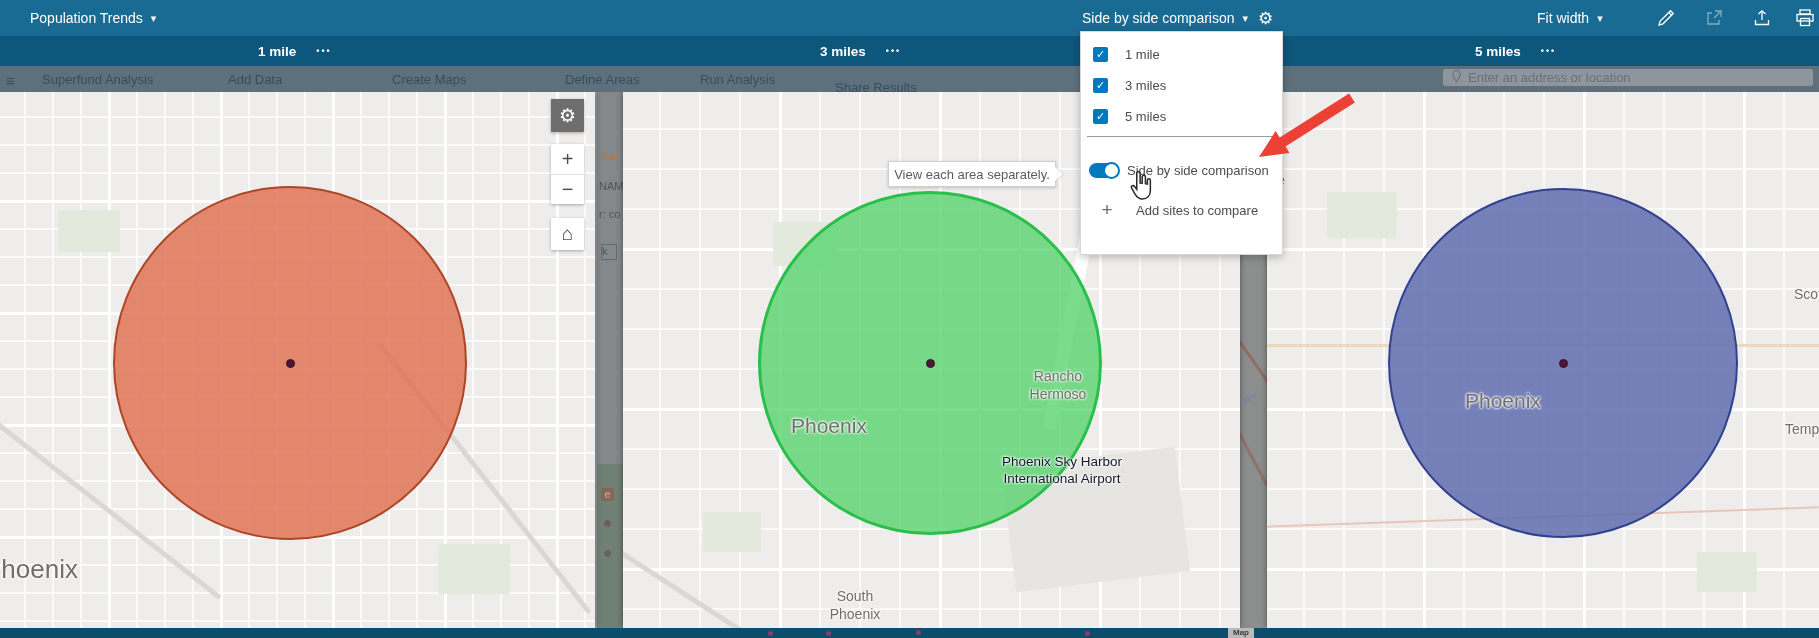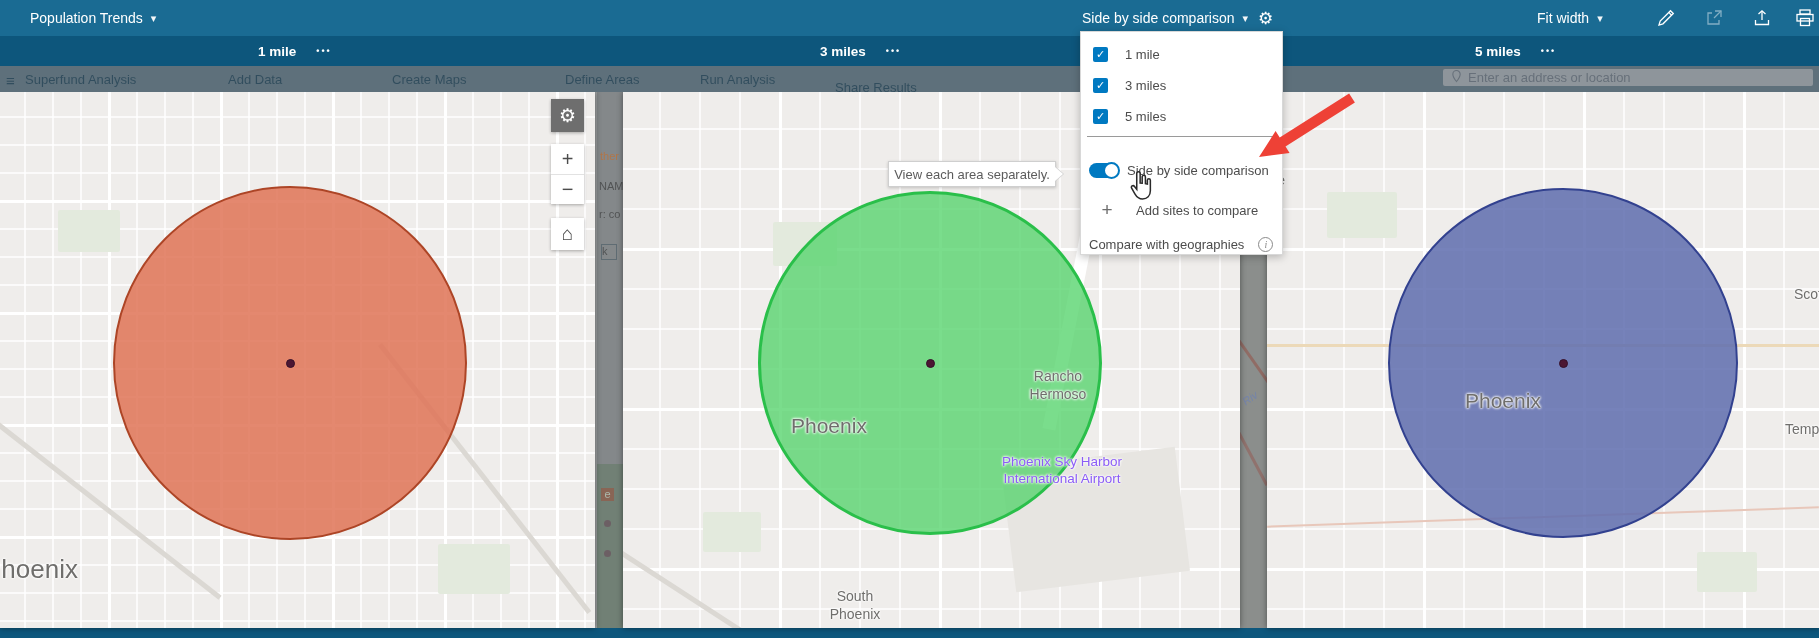"Superfund Analysis" span.dimtab { left: 25px -> 42px }
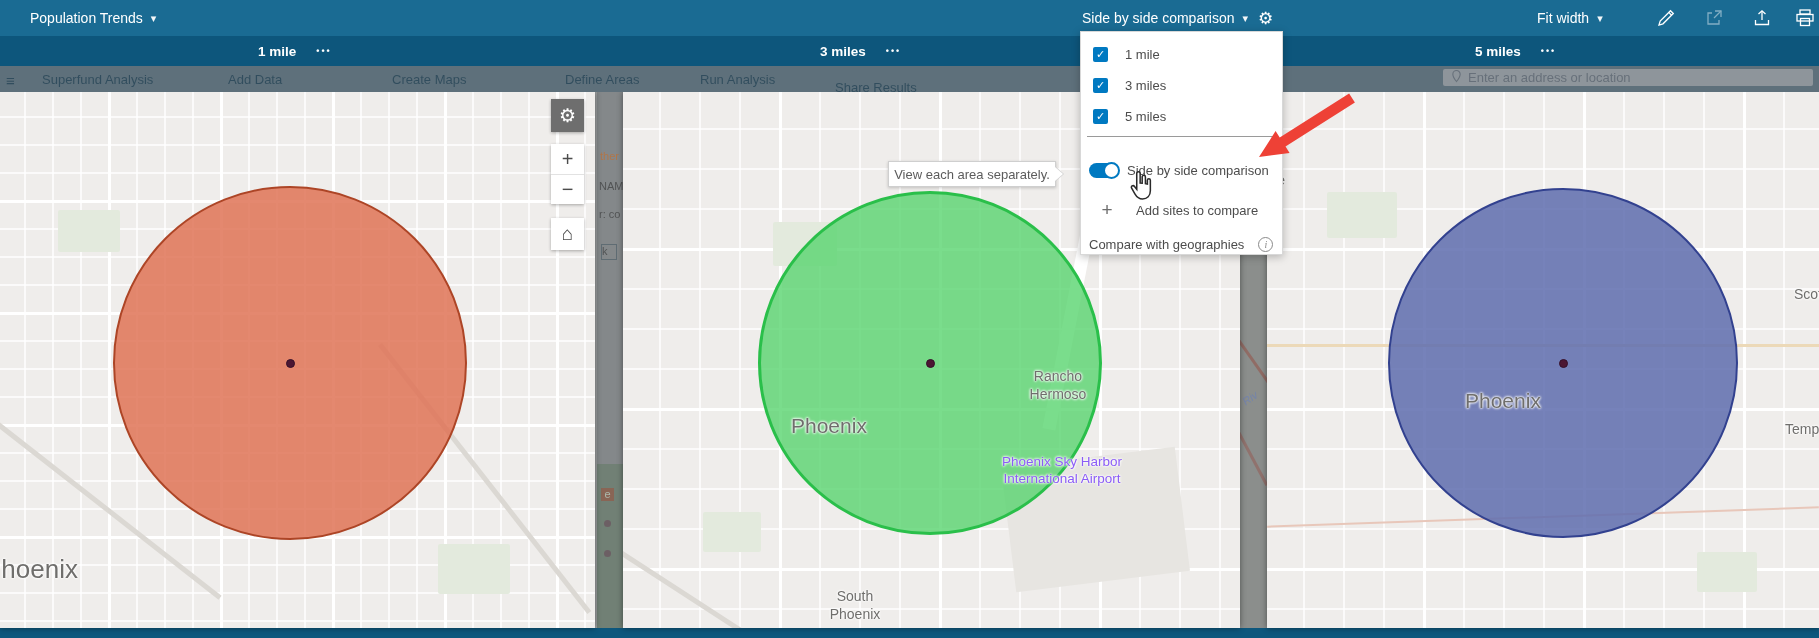"Compare with geographies" div.dd-row { html: <div> <span>Compare with geographies</span> <span>i</span> </div> -> none }
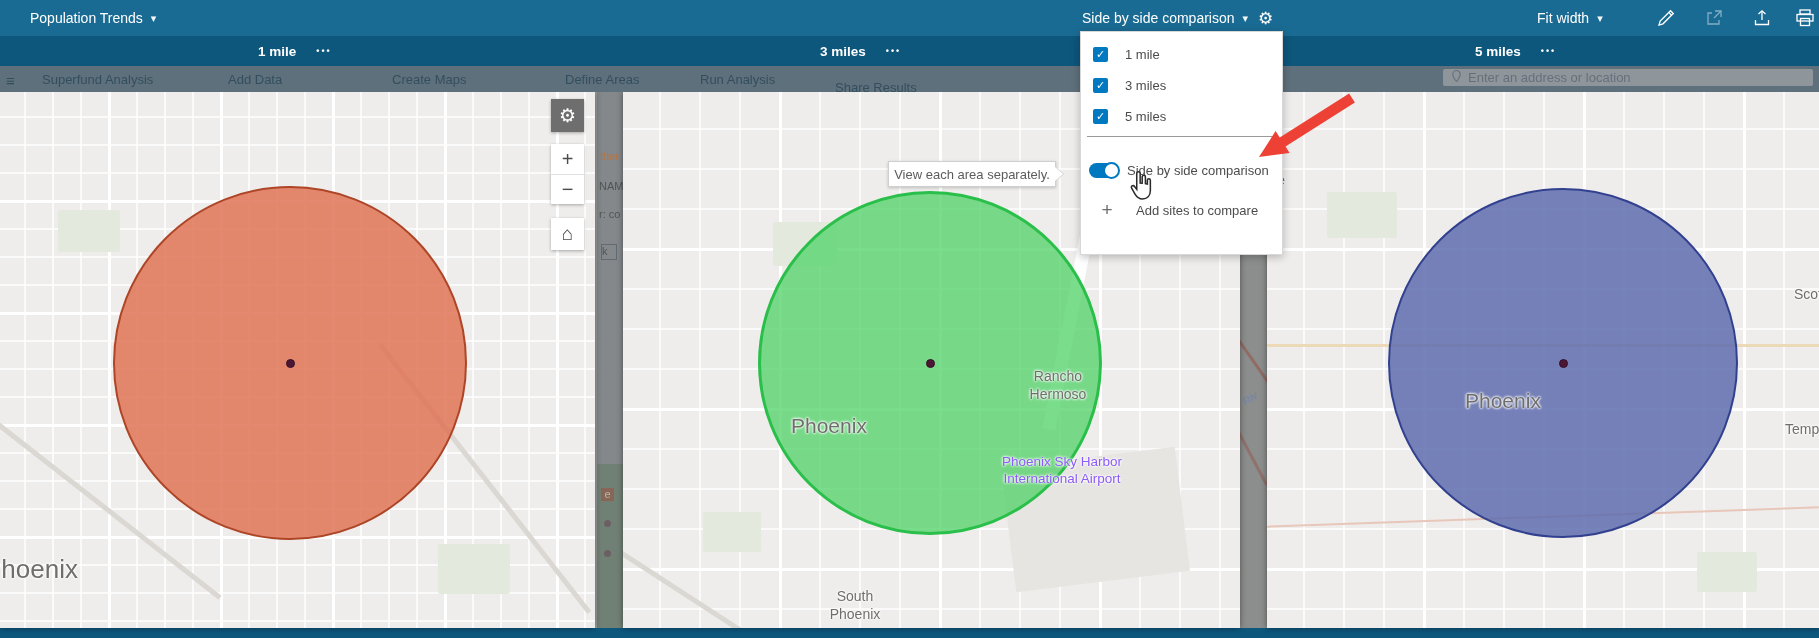"Phoenix Sky Harbor International Airport" .maplabel.poi { color: #8b5cf6 -> #0f172a }
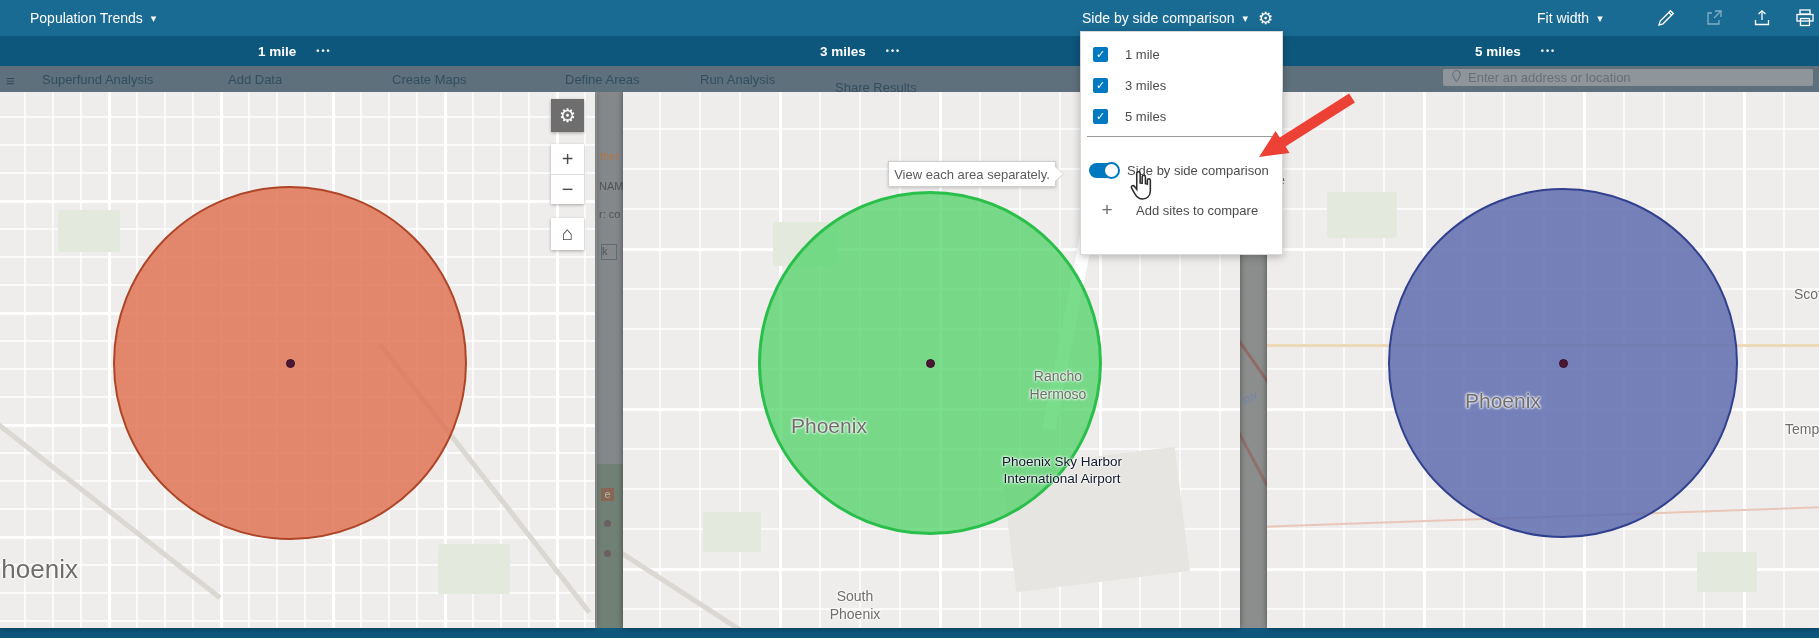"Map" div.bottombar { html: none -> <div> <div></div> <div></div> <div></div> <div></div> <div>Map</div> </div> }
